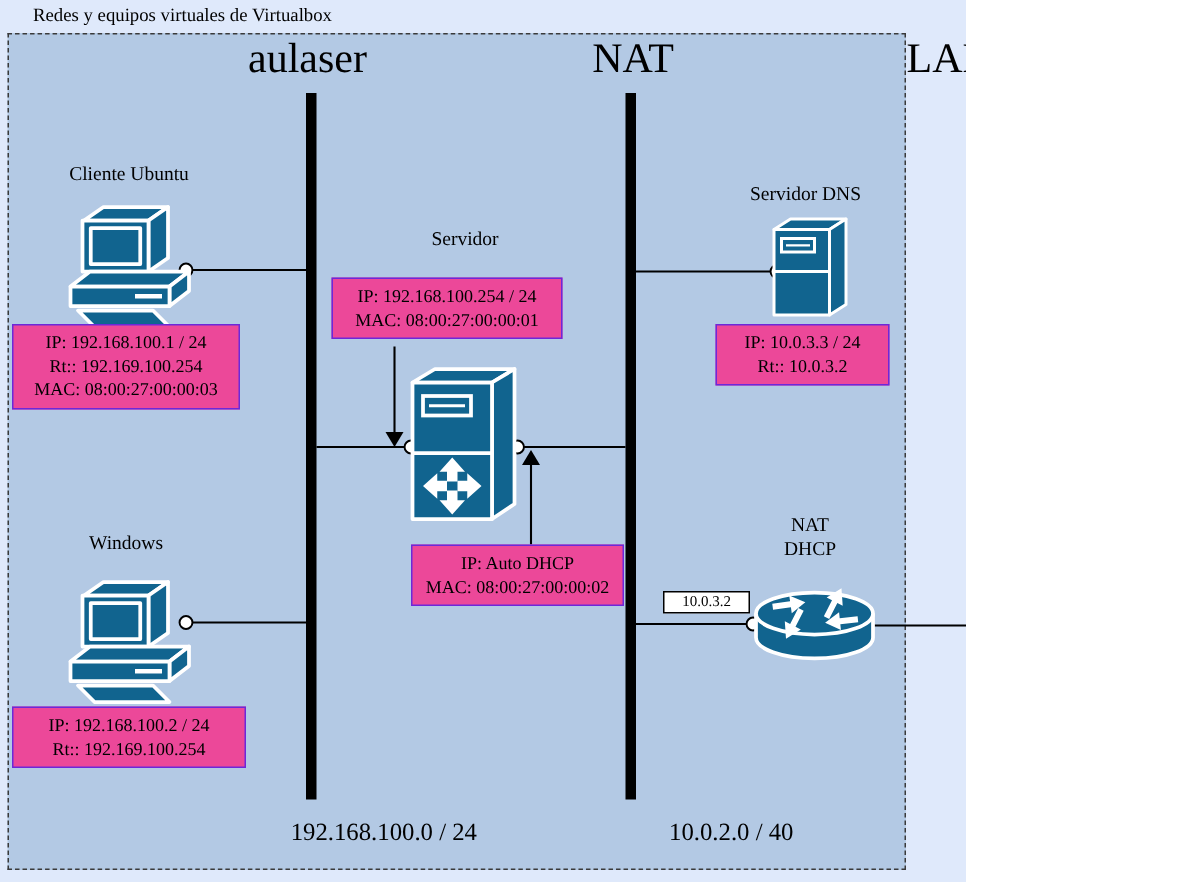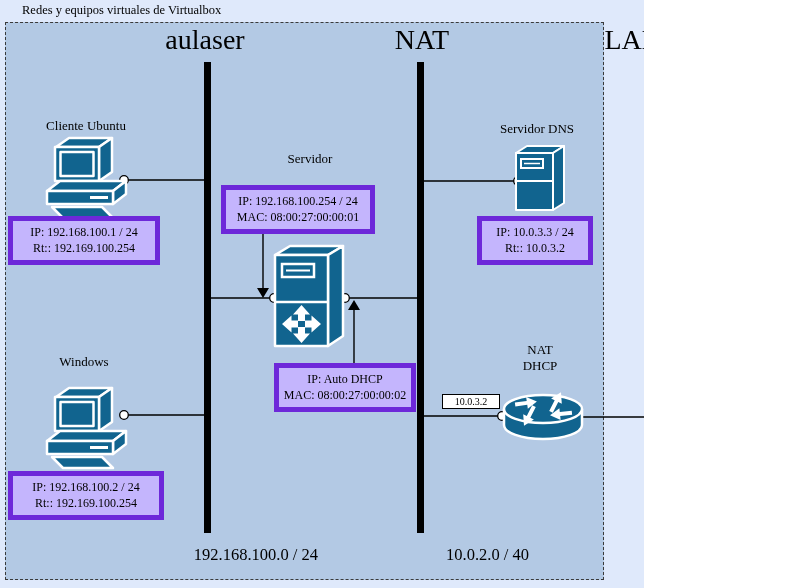"Cliente Ubuntu" div.node-label { top: 118px -> 108px }
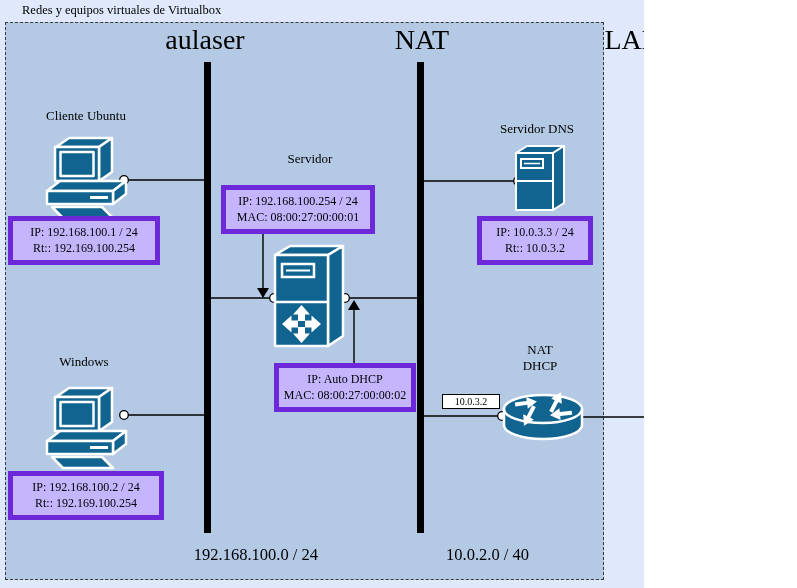"IP: 192.168.100.254 / 24" .infobox { background: #c4b5fd -> #ec4899; border: 5px solid #6d28d9 -> 1px solid #6d28d9 }
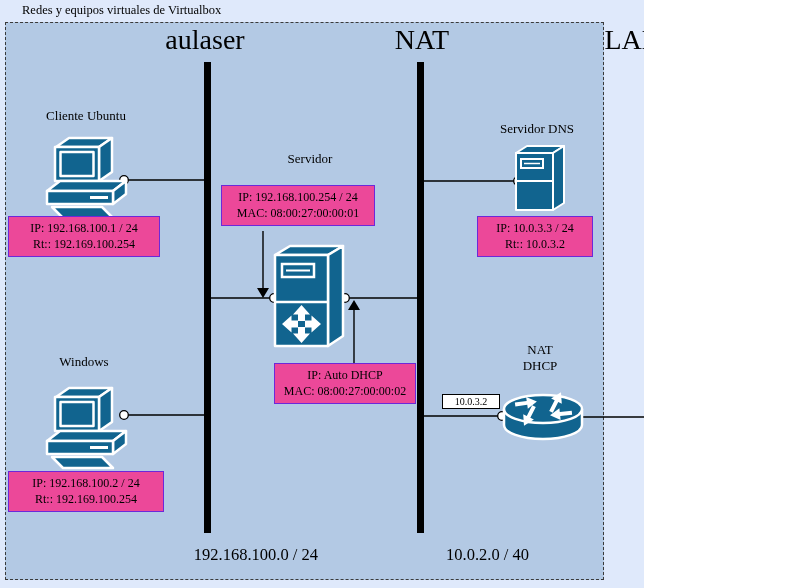"MAC: 08:00:27:00:00:03" div { html: none -> <div>MAC: 08:00:27:00:00:03</div> }
